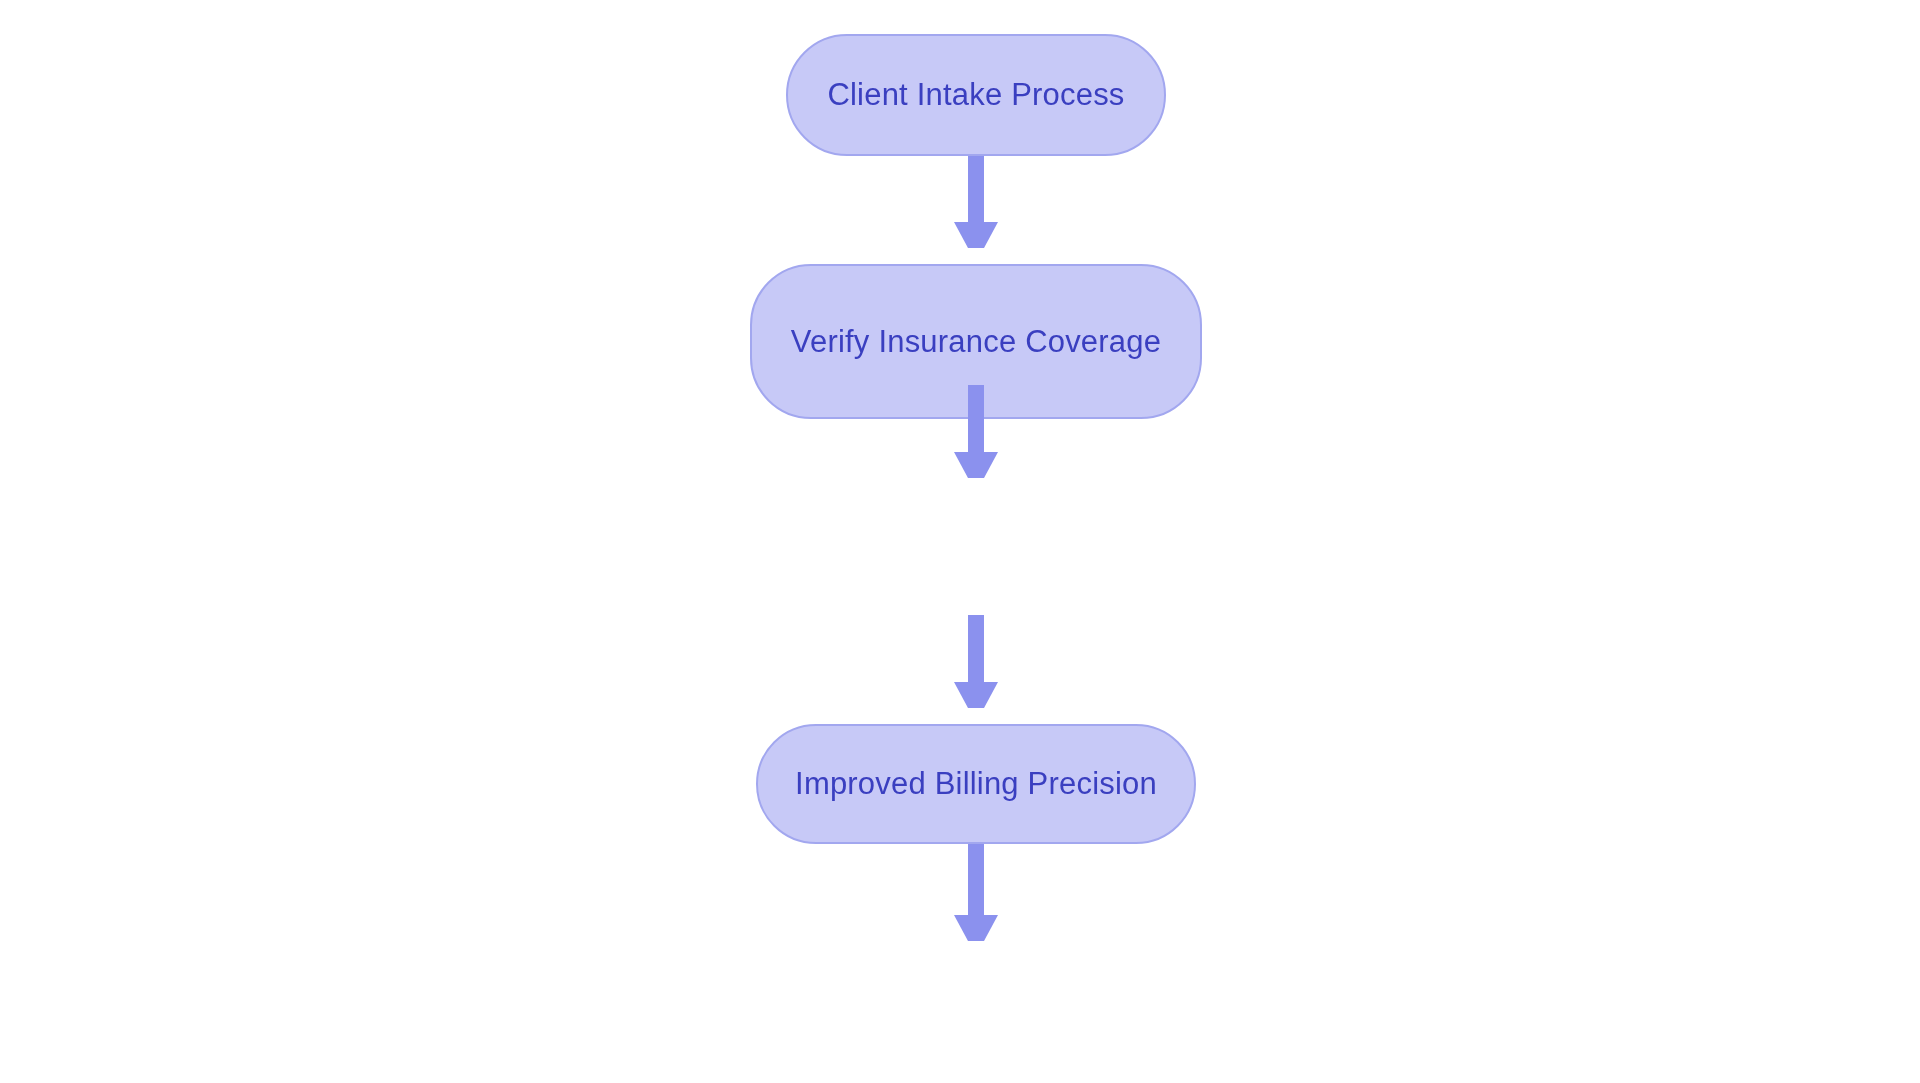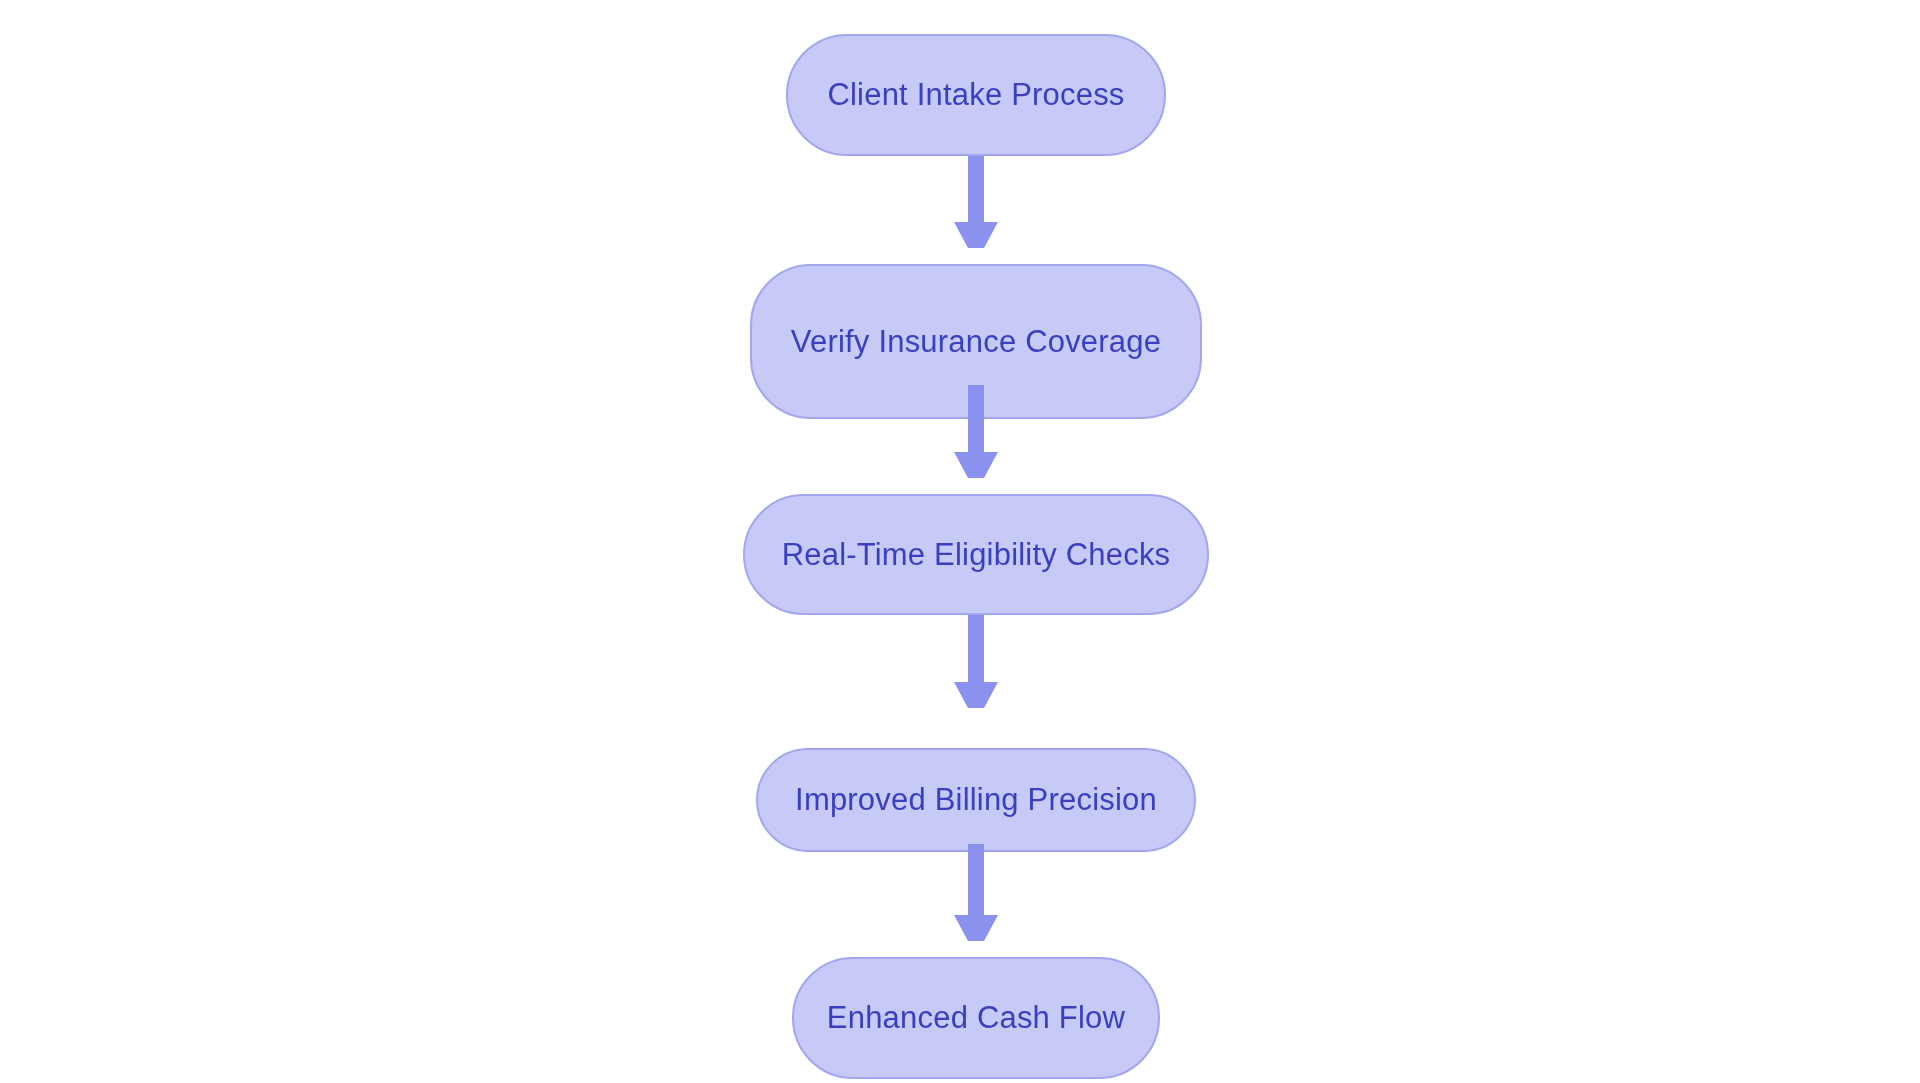"Real-Time Eligibility Checks" div.node { html: <div> <span>Real-Time Eligibility Checks</span> </div> -> none }
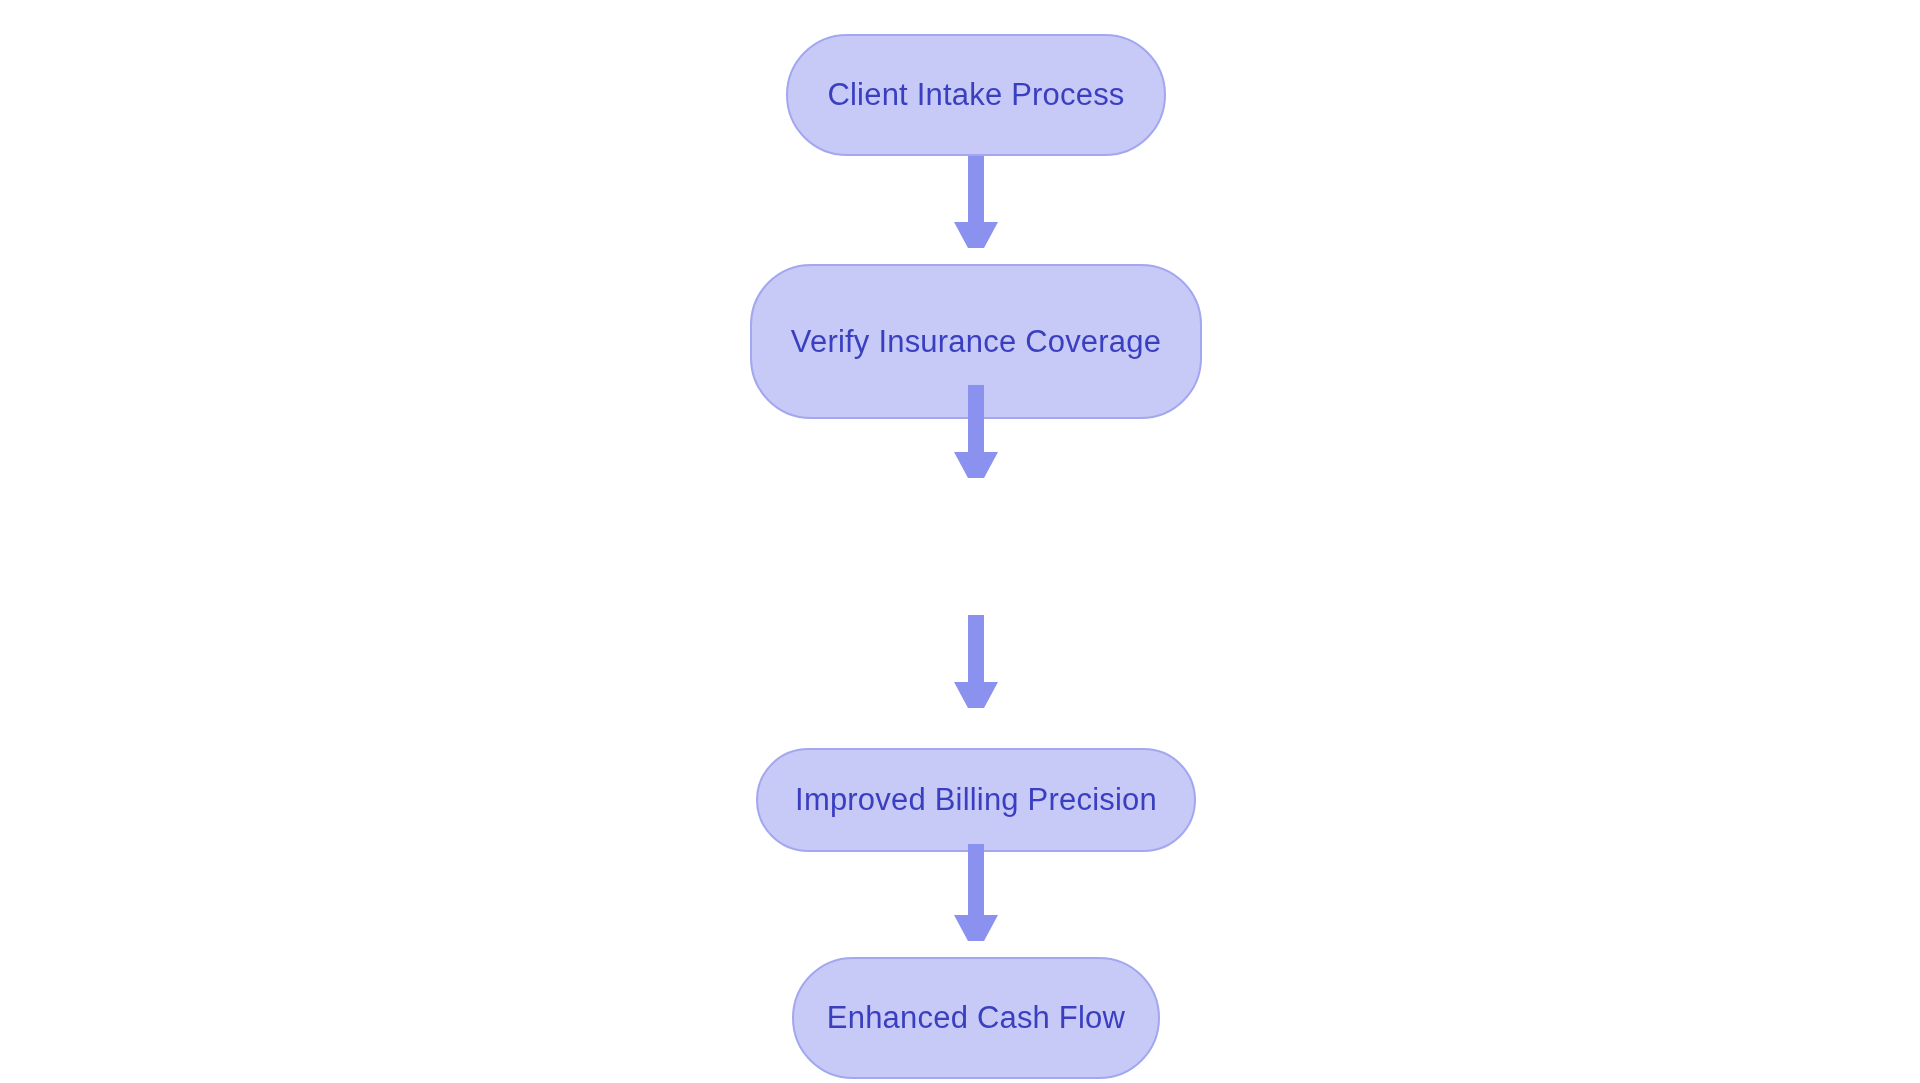"Improved Billing Precision" #node-3 { height: 104px -> 120px; top: 732px -> 708px }
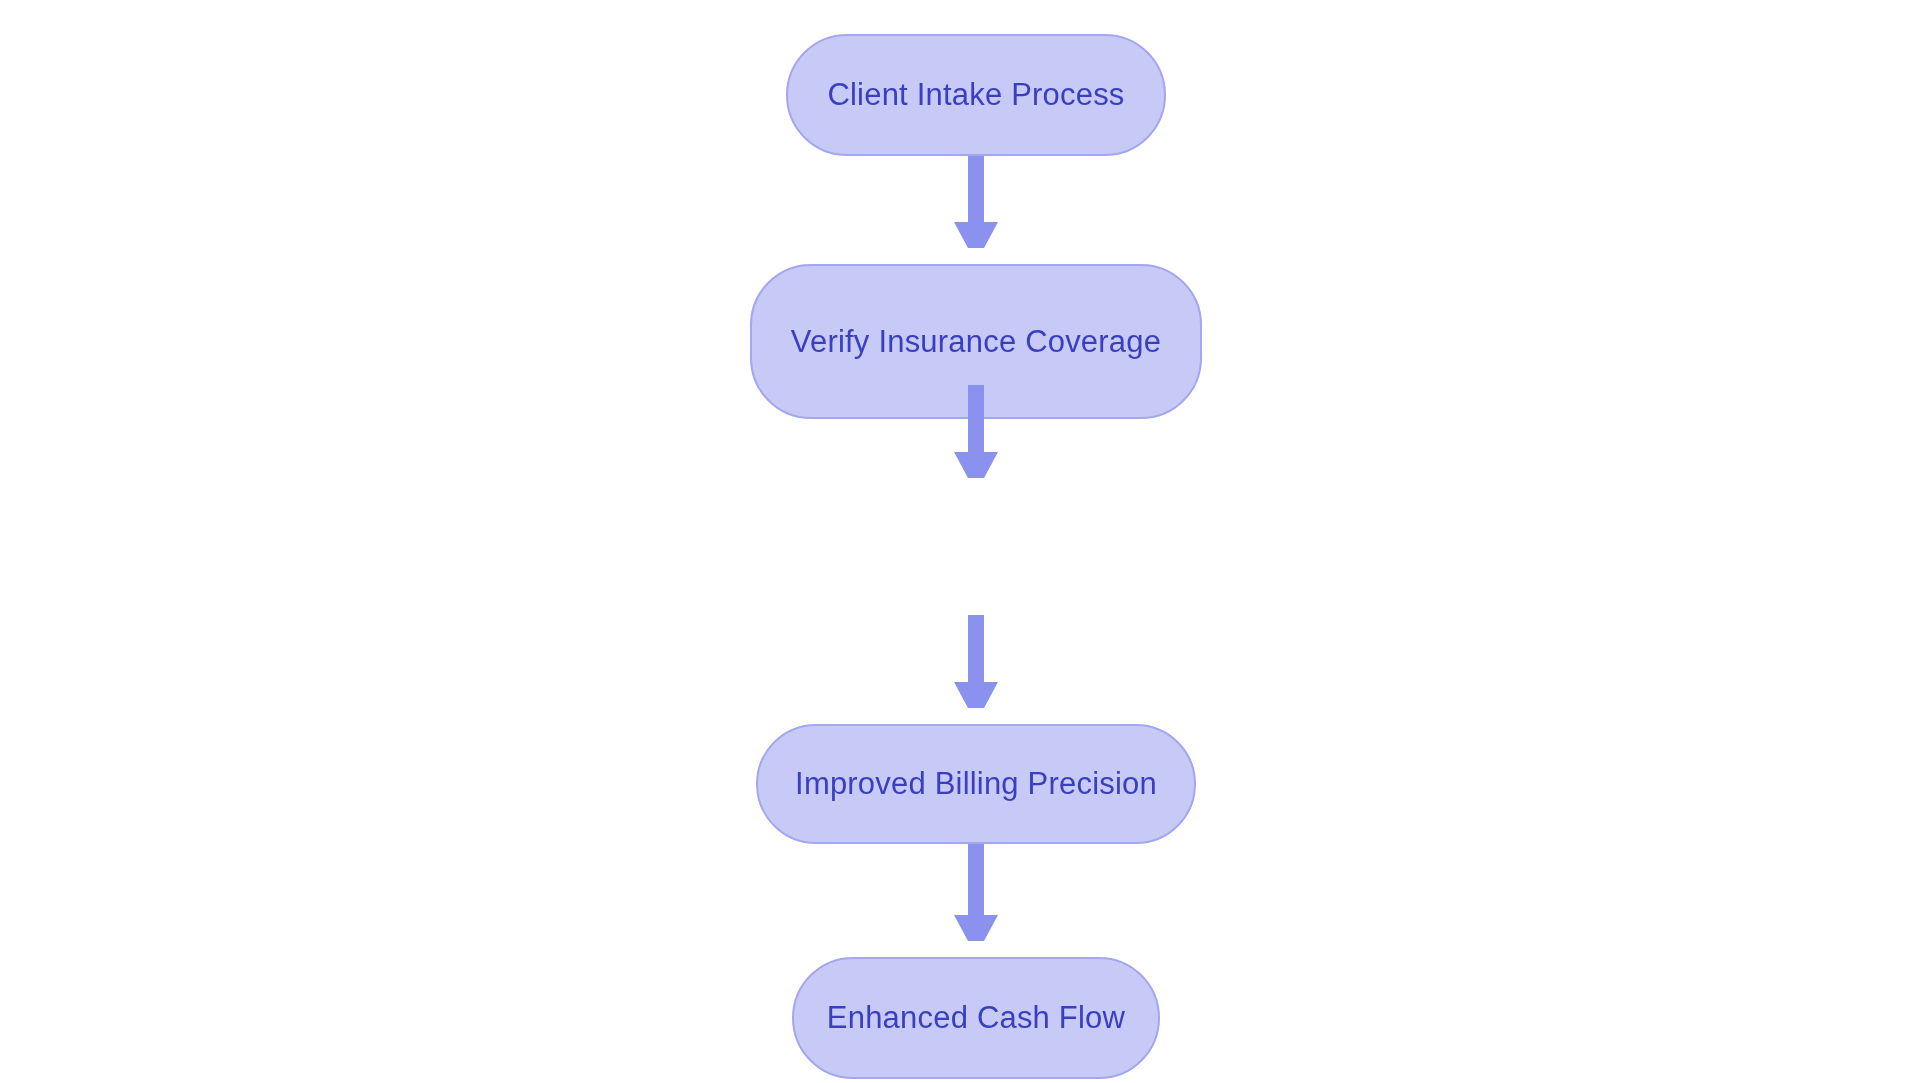"Enhanced Cash Flow" div.node { html: <div> <span>Enhanced Cash Flow</span> </div> -> none }
